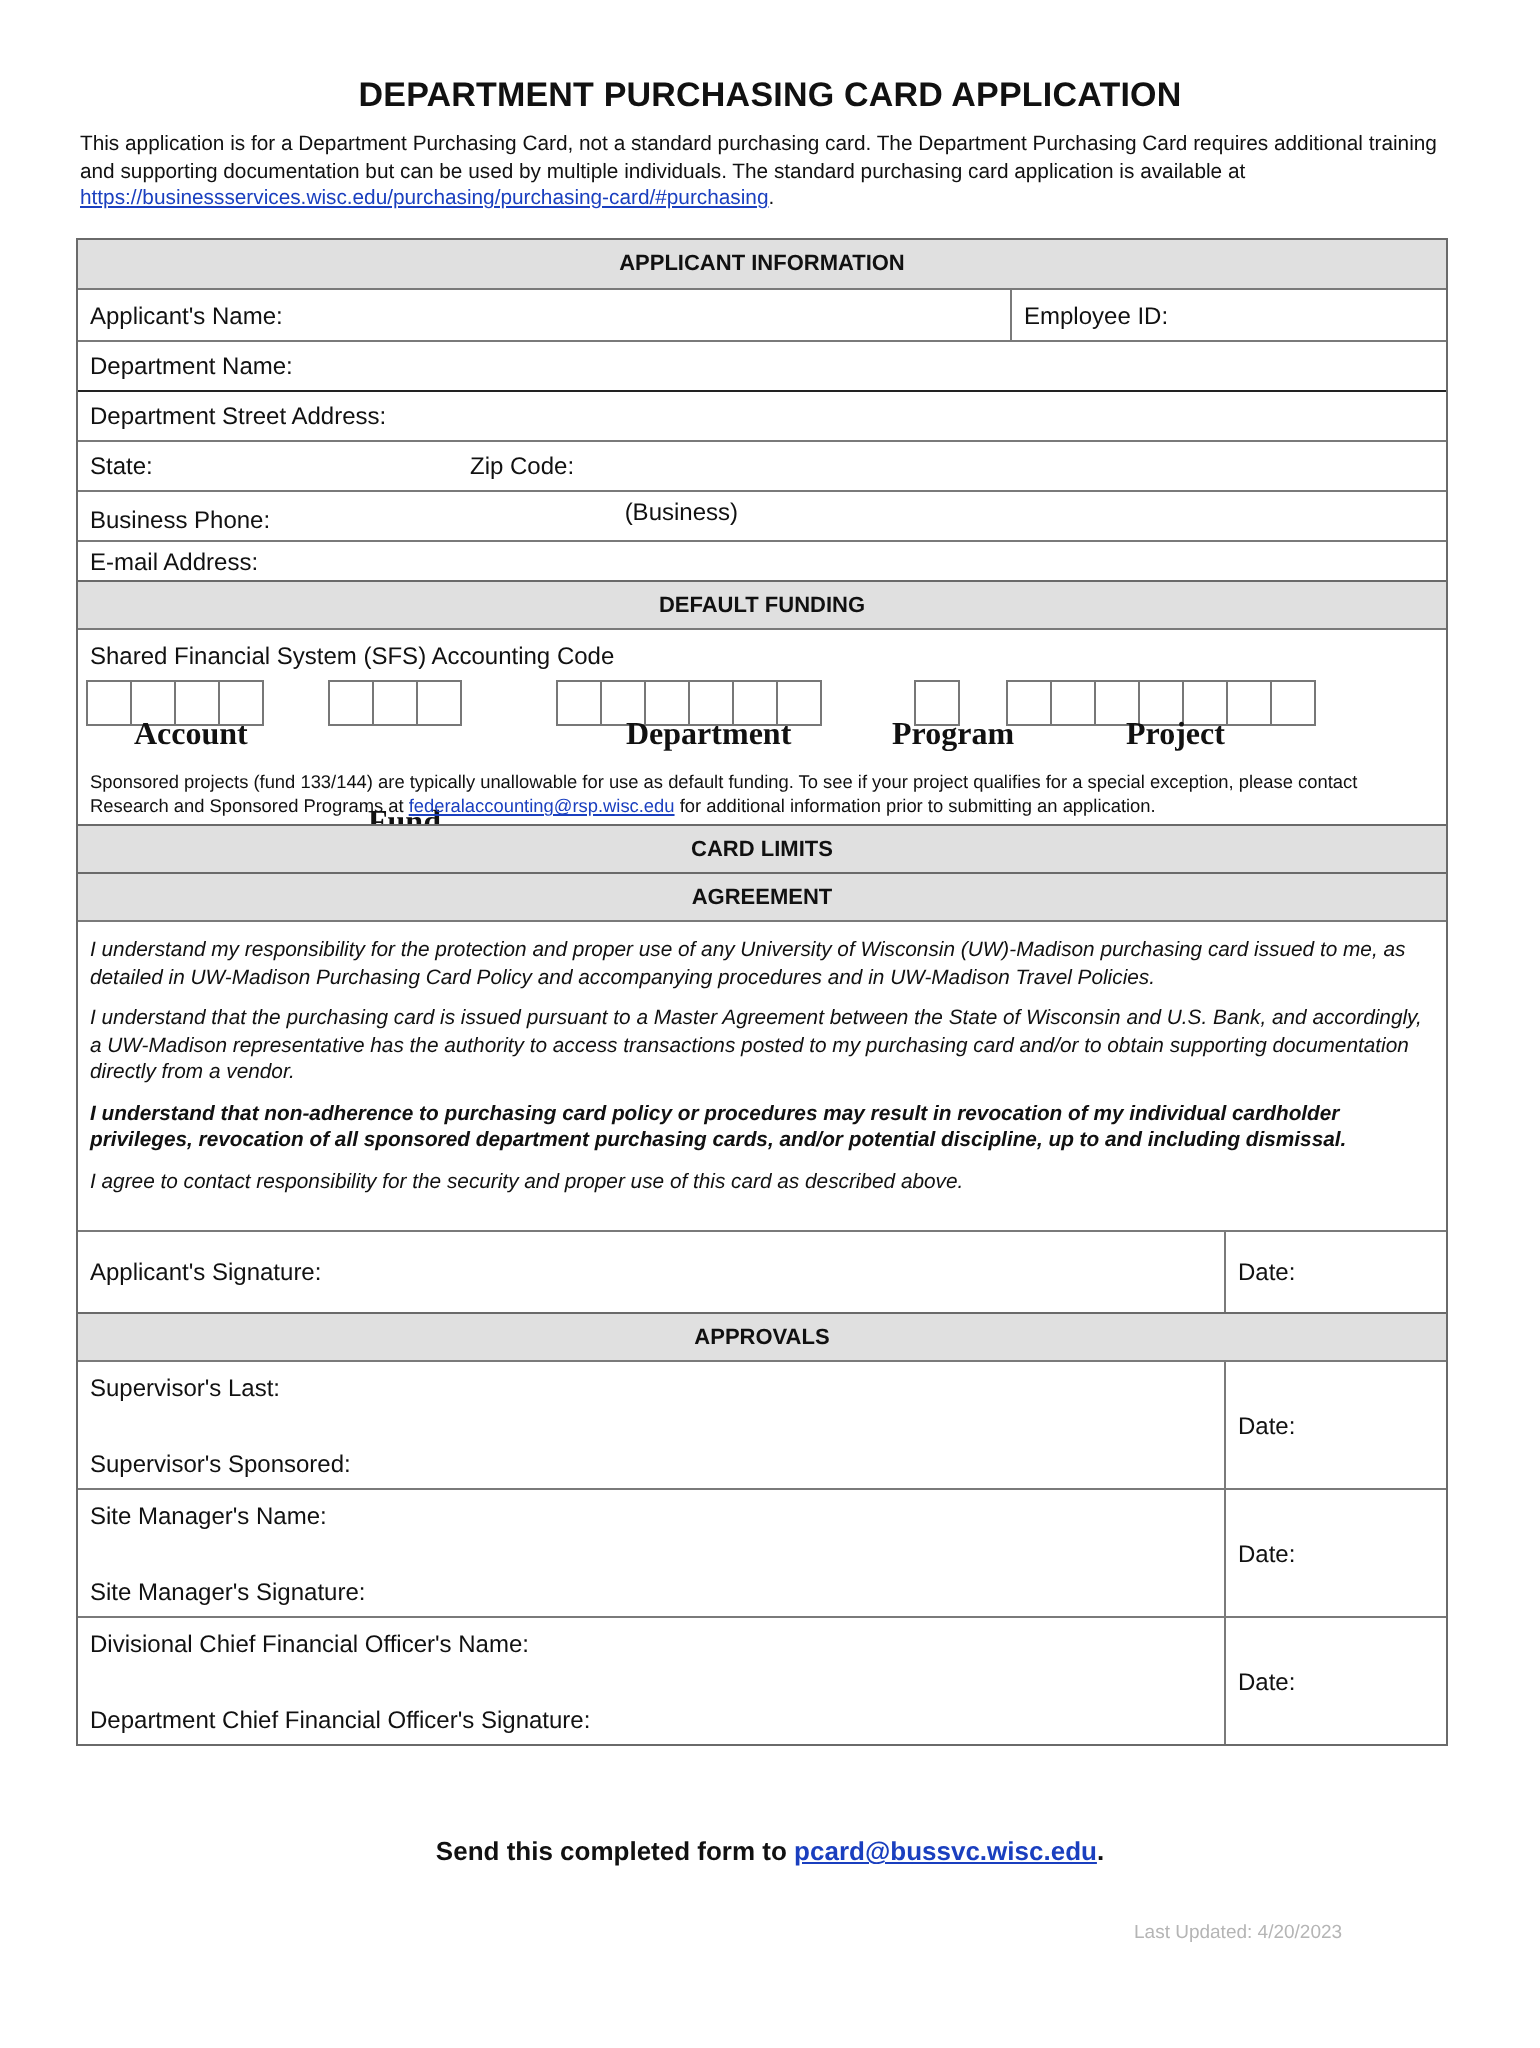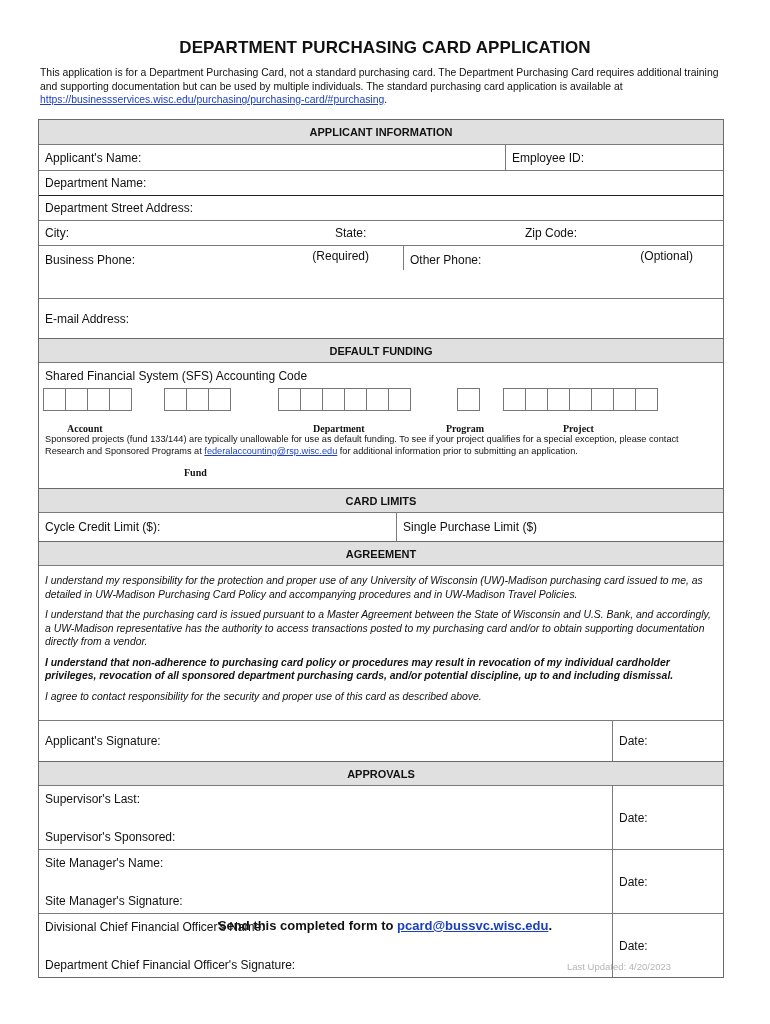"City:" div.cell { html: <div> <span>City:</span> </div> -> none }
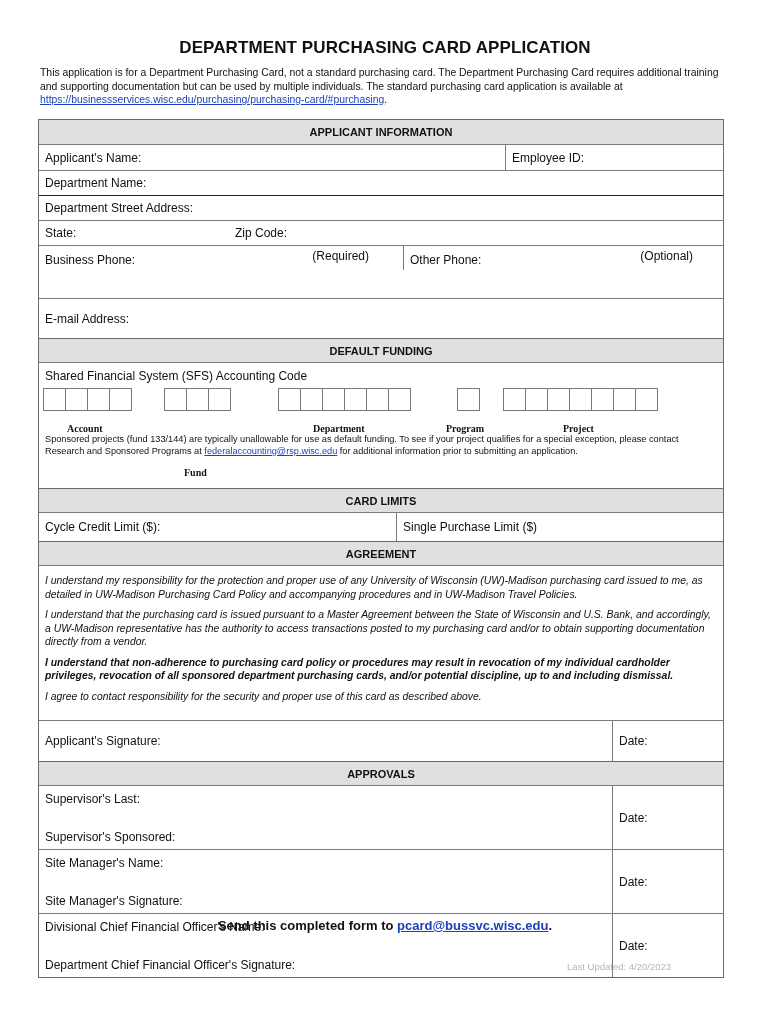"(Required)" span { text: Required -> Business }
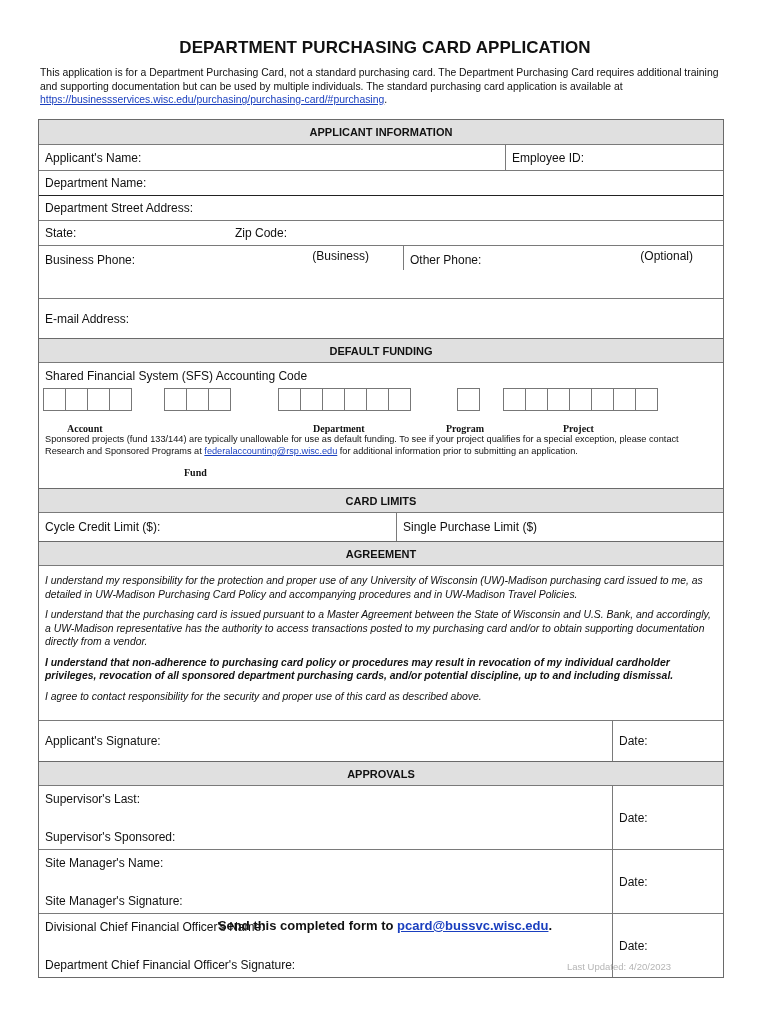"Other Phone:" div.cell { html: <div> <span>Other Phone:</span> <span>(Optional)</span> </div> -> none }
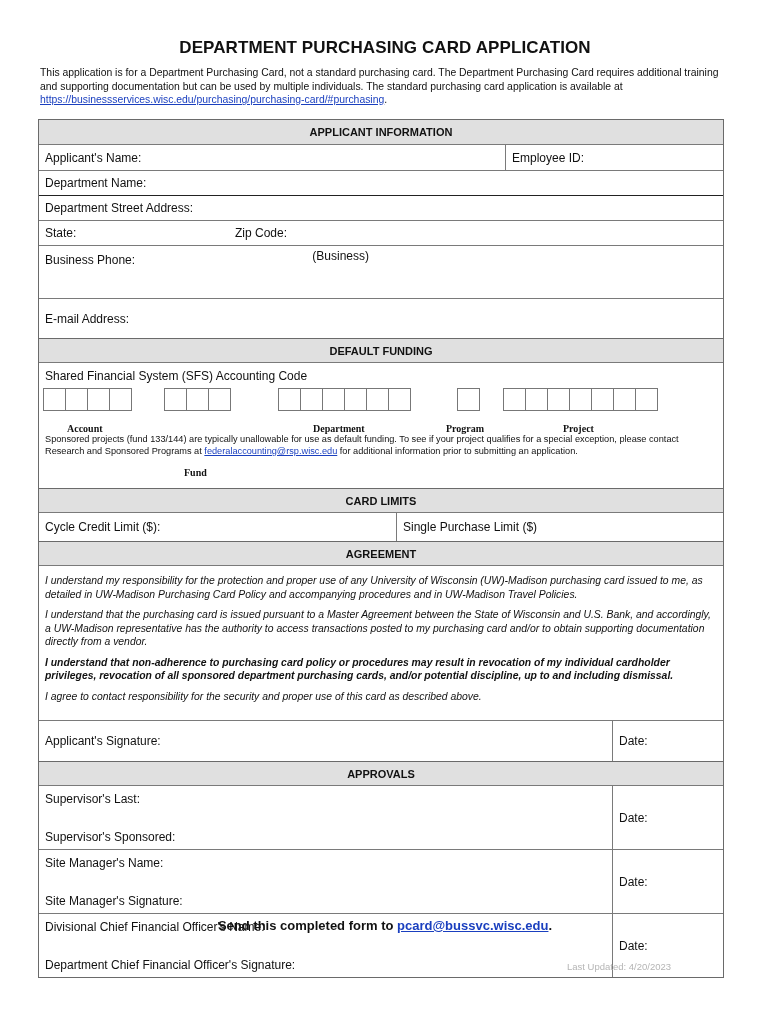"E-mail Address:" div.row { height: 40px -> 20px; margin-top: 28px -> none }
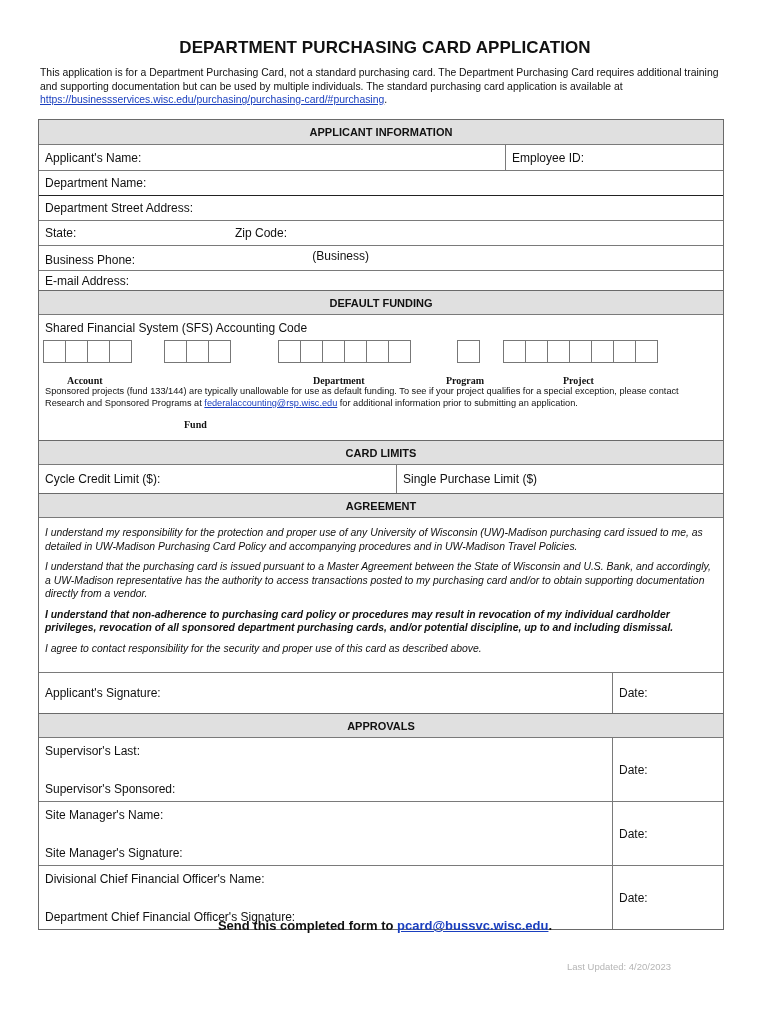"Shared Financial System (SFS) Accounting" div.row { height: 126px -> 98px }
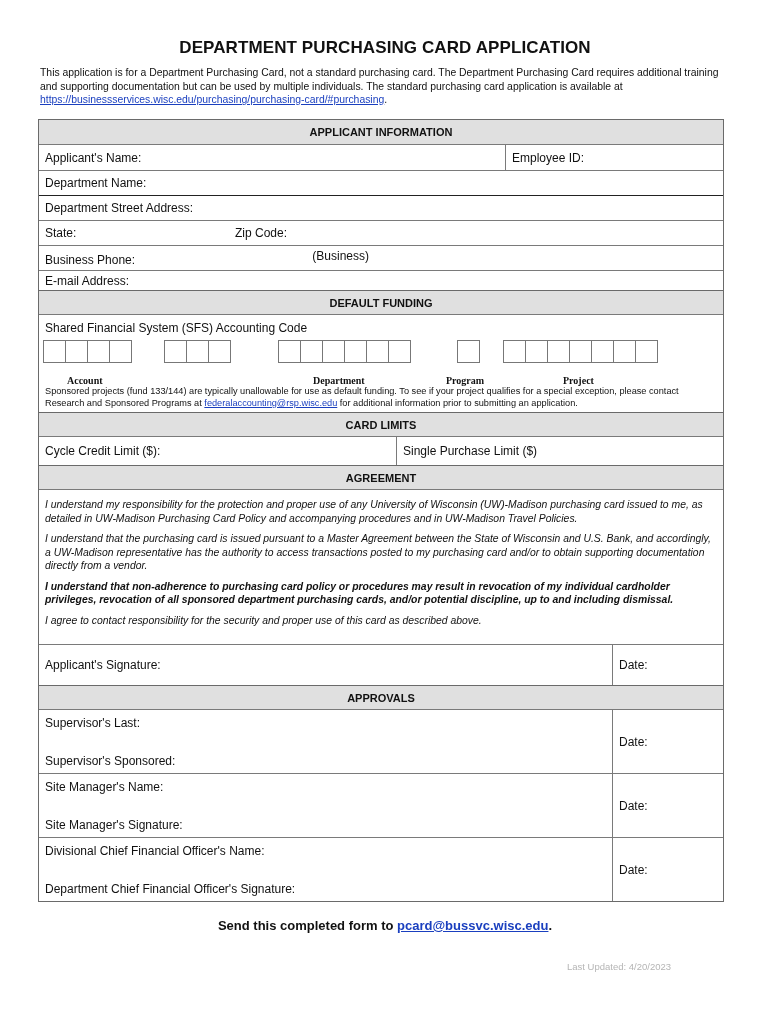"Account" .boxlbl { font-size: 10px -> 16px; top: 60px -> 44px }
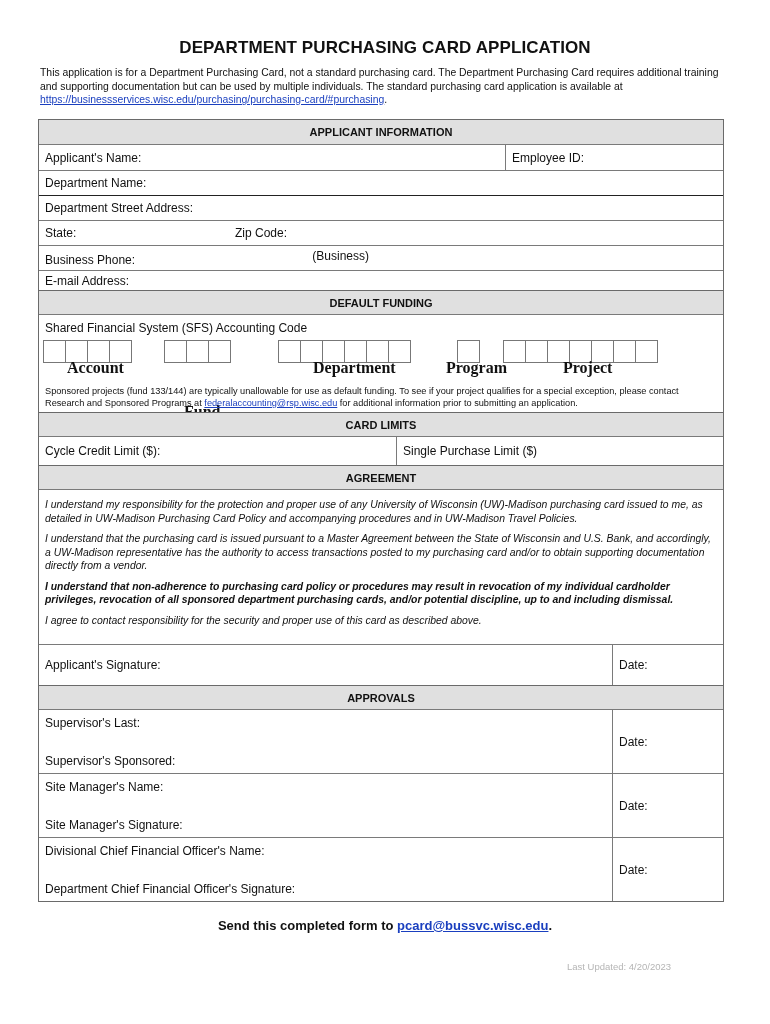"Cycle Credit Limit ($):" div.row { html: <div> <div> <span>Cycle Credit Limit ($):</span> </div> <div> <span>Single Purchase Limit ($)</span> </div> </div> -> none }
